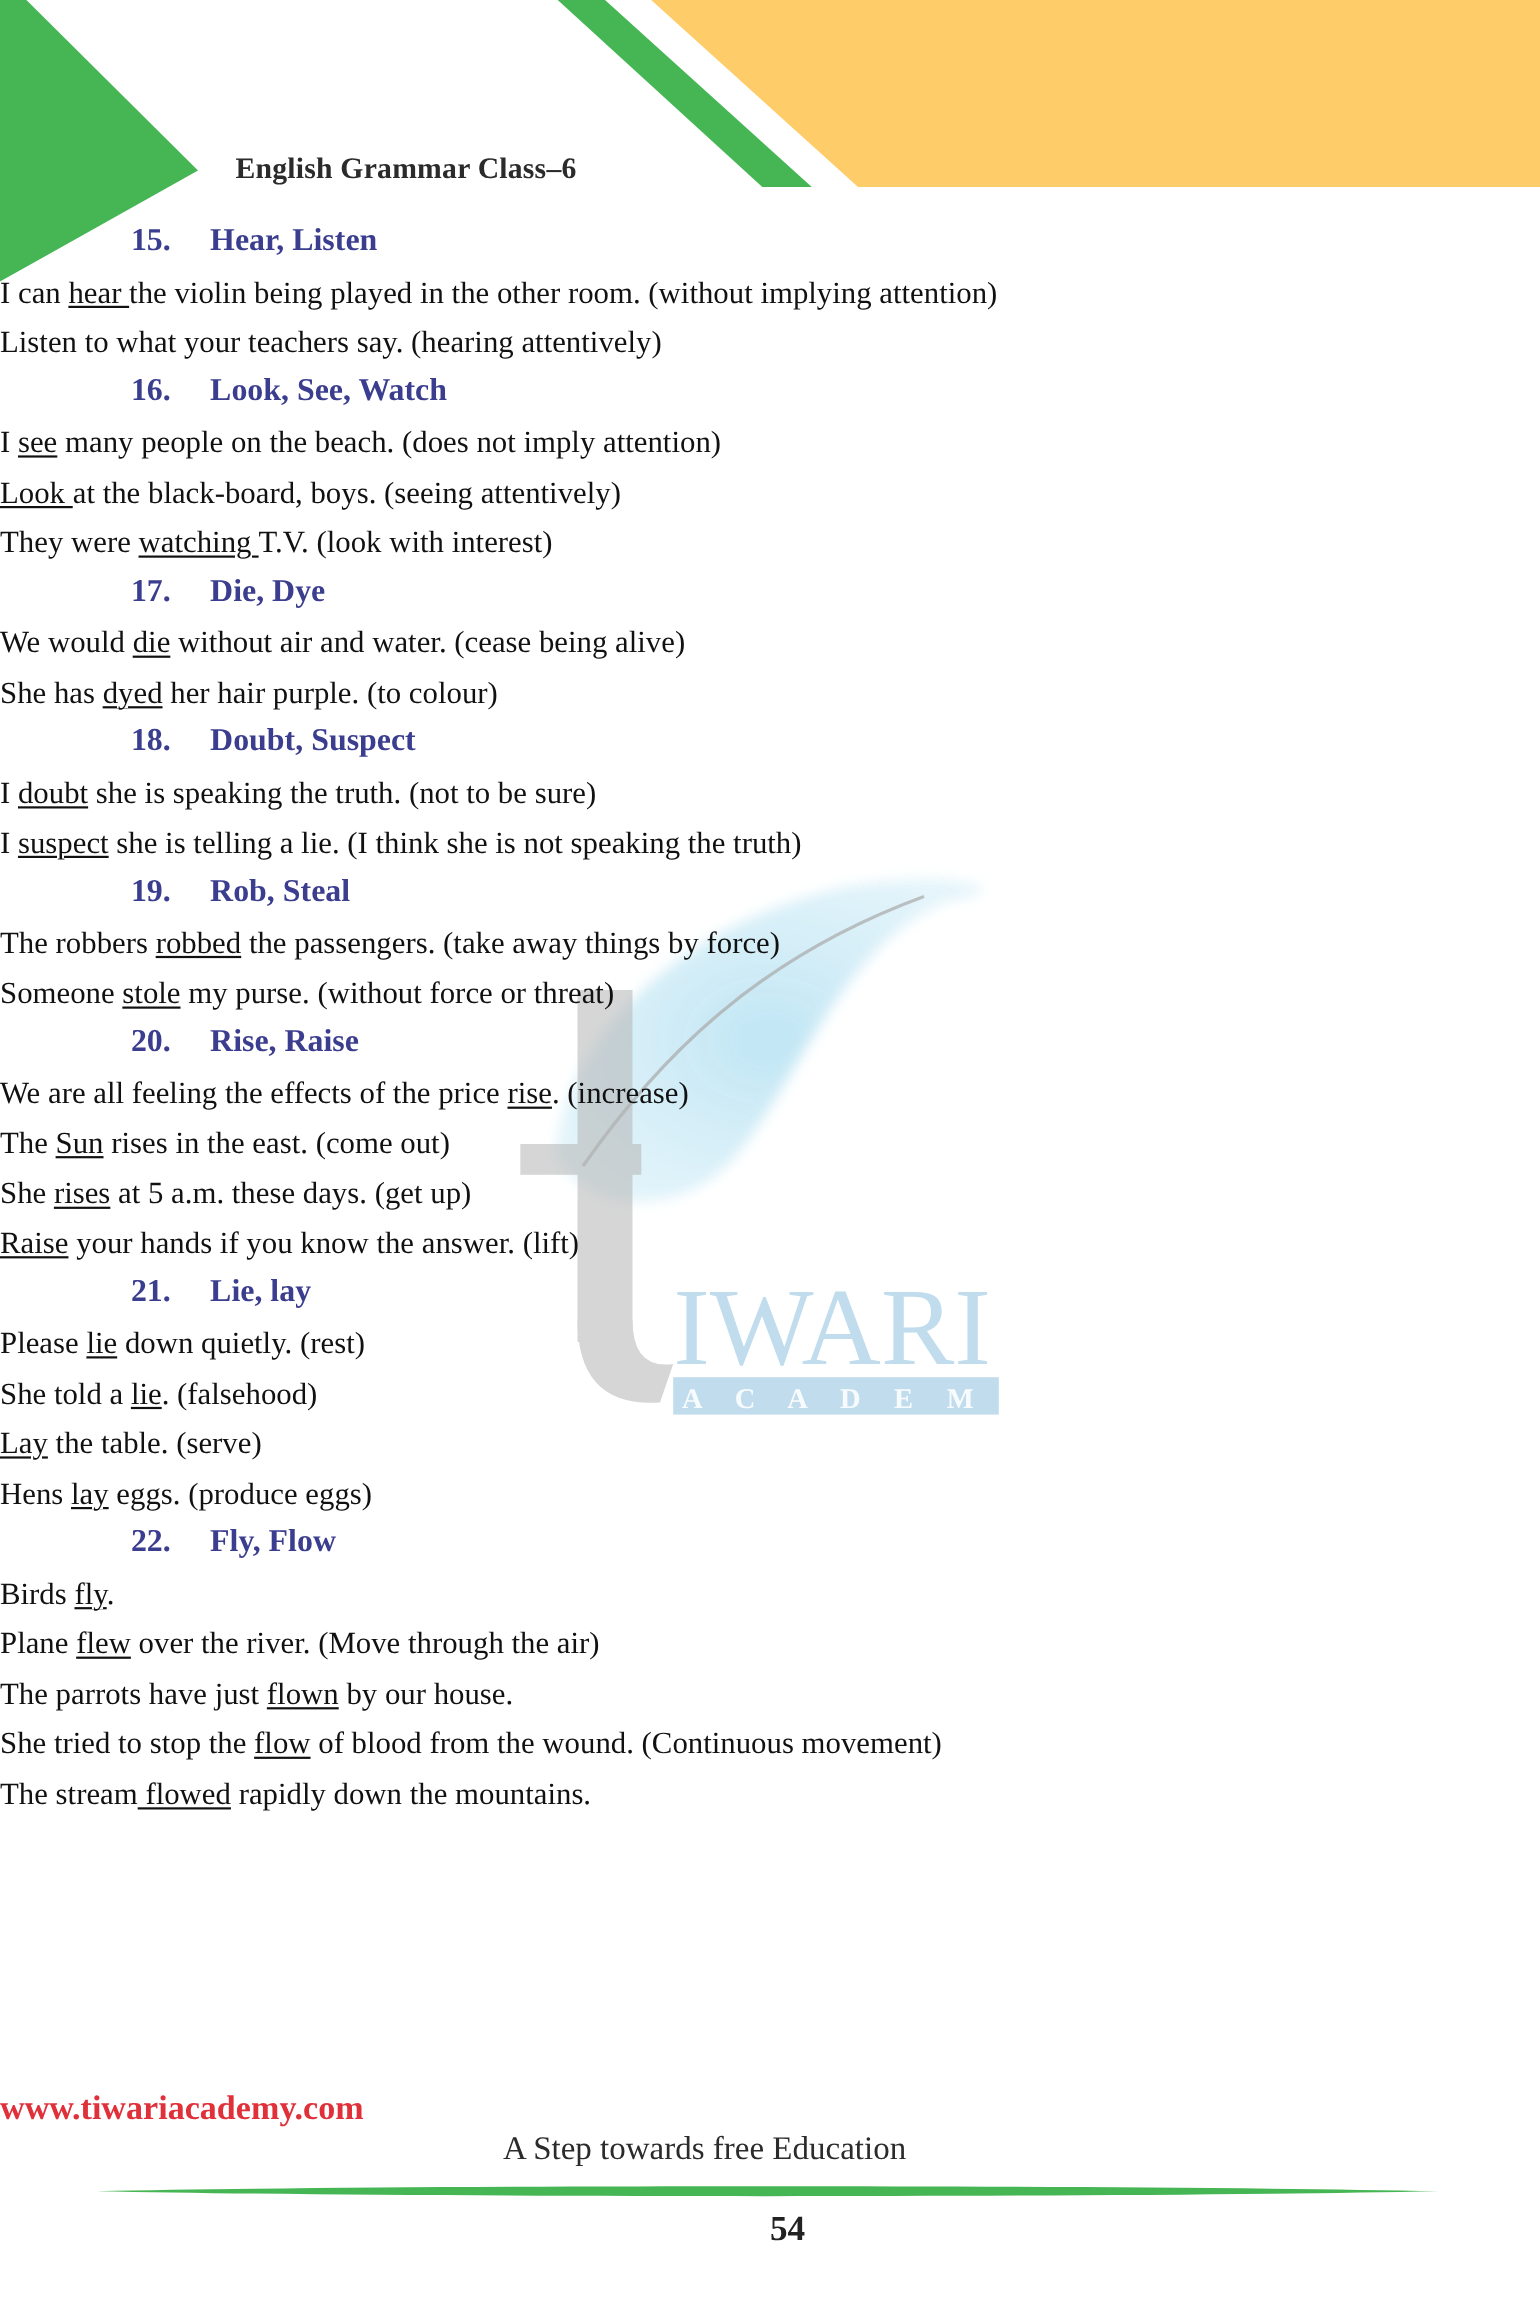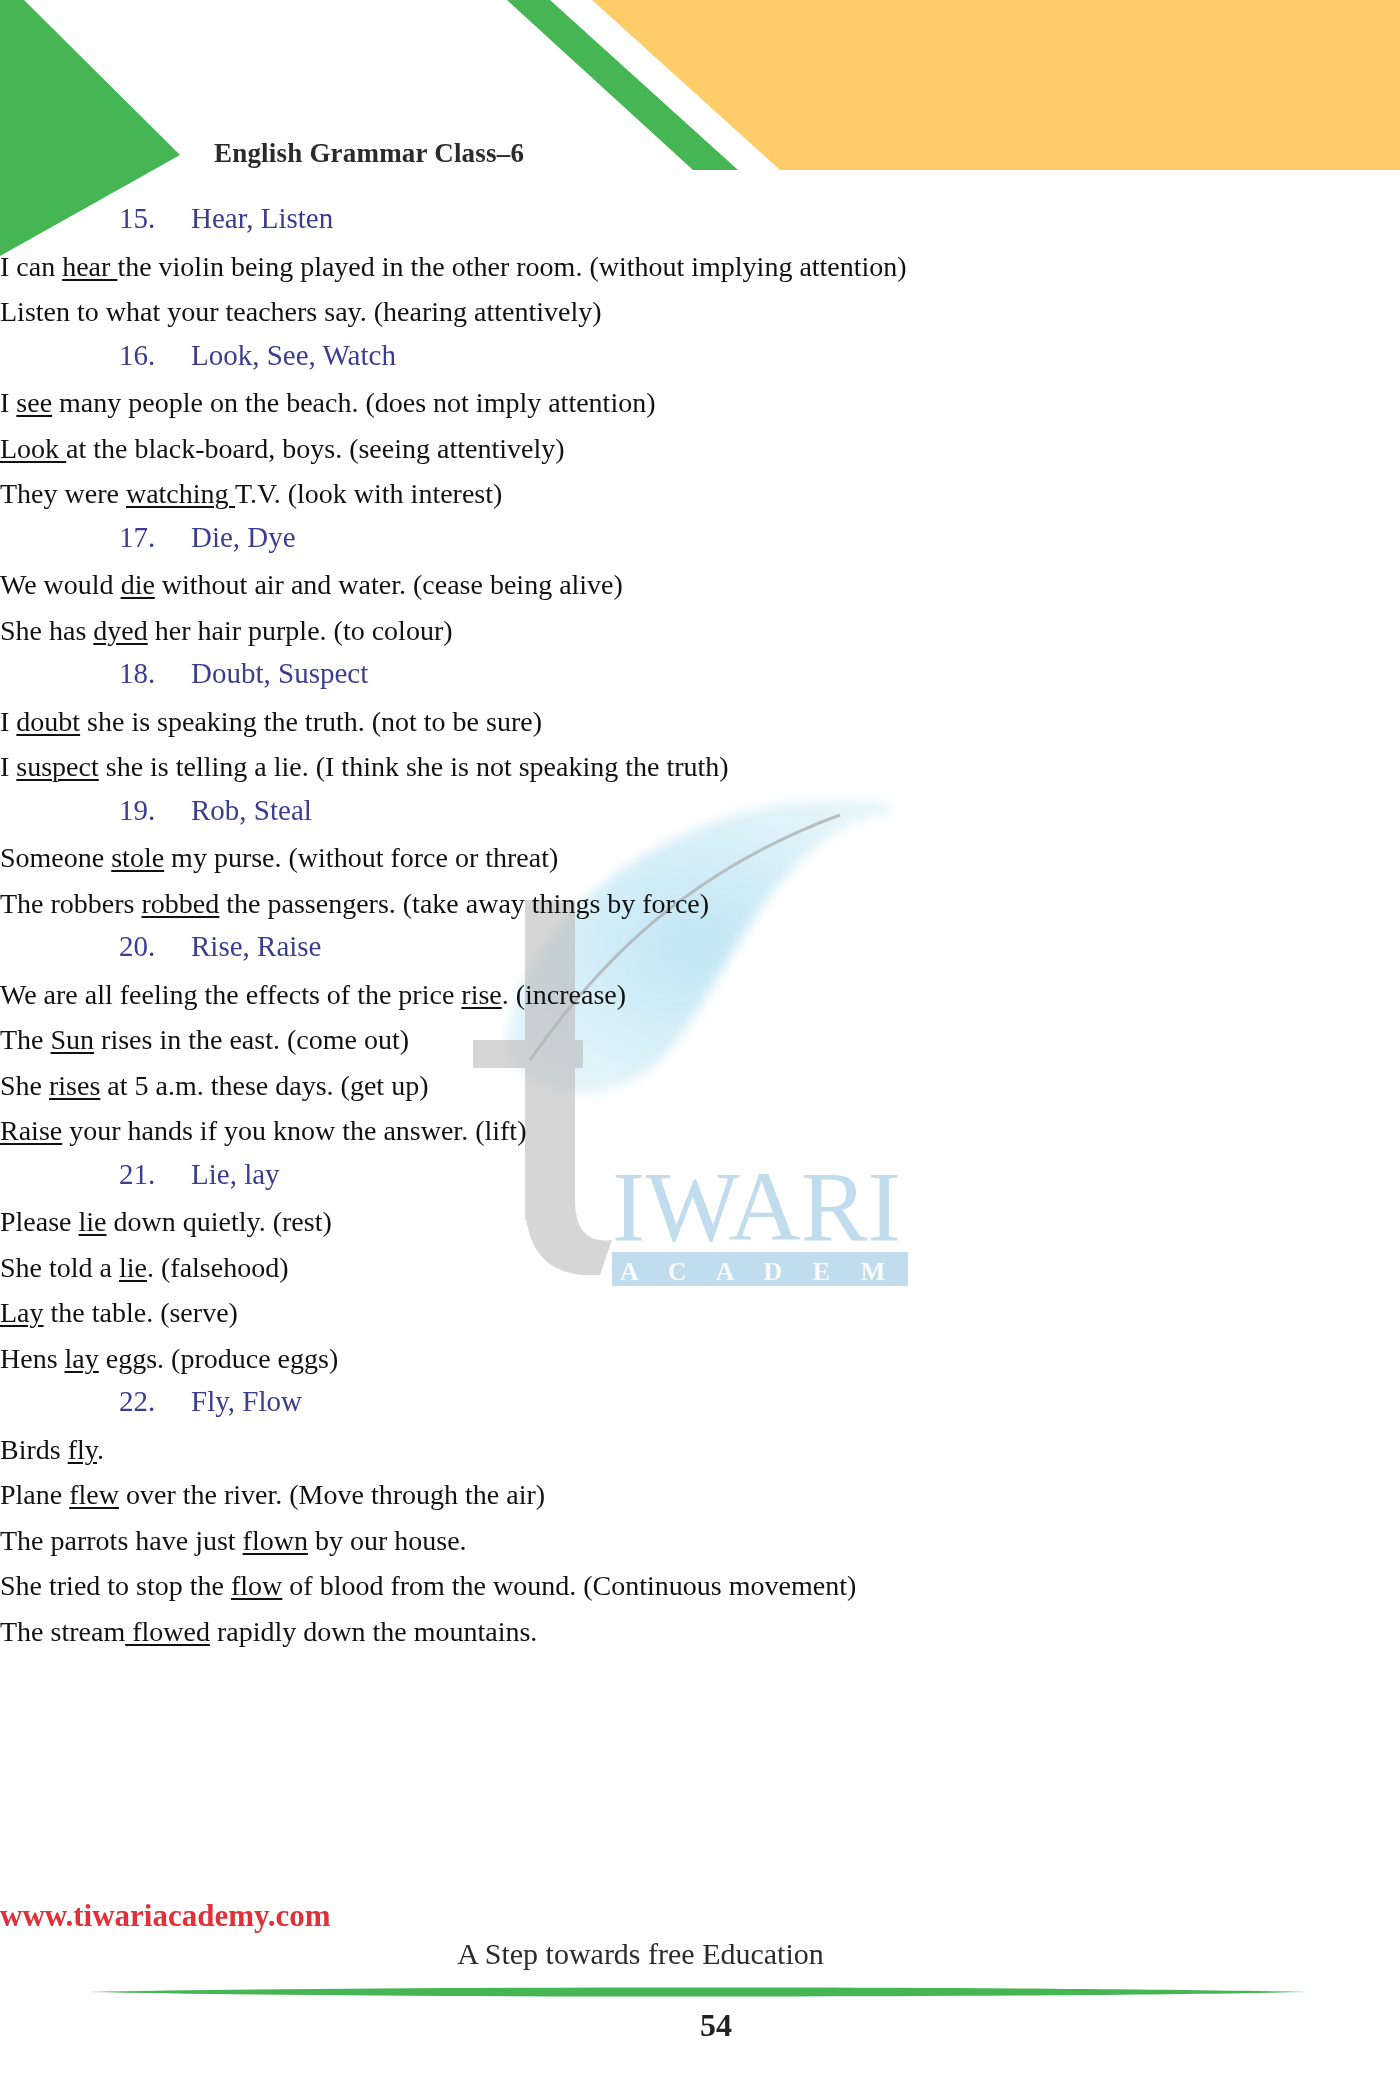"15." .sec-head { font-weight: normal -> bold }
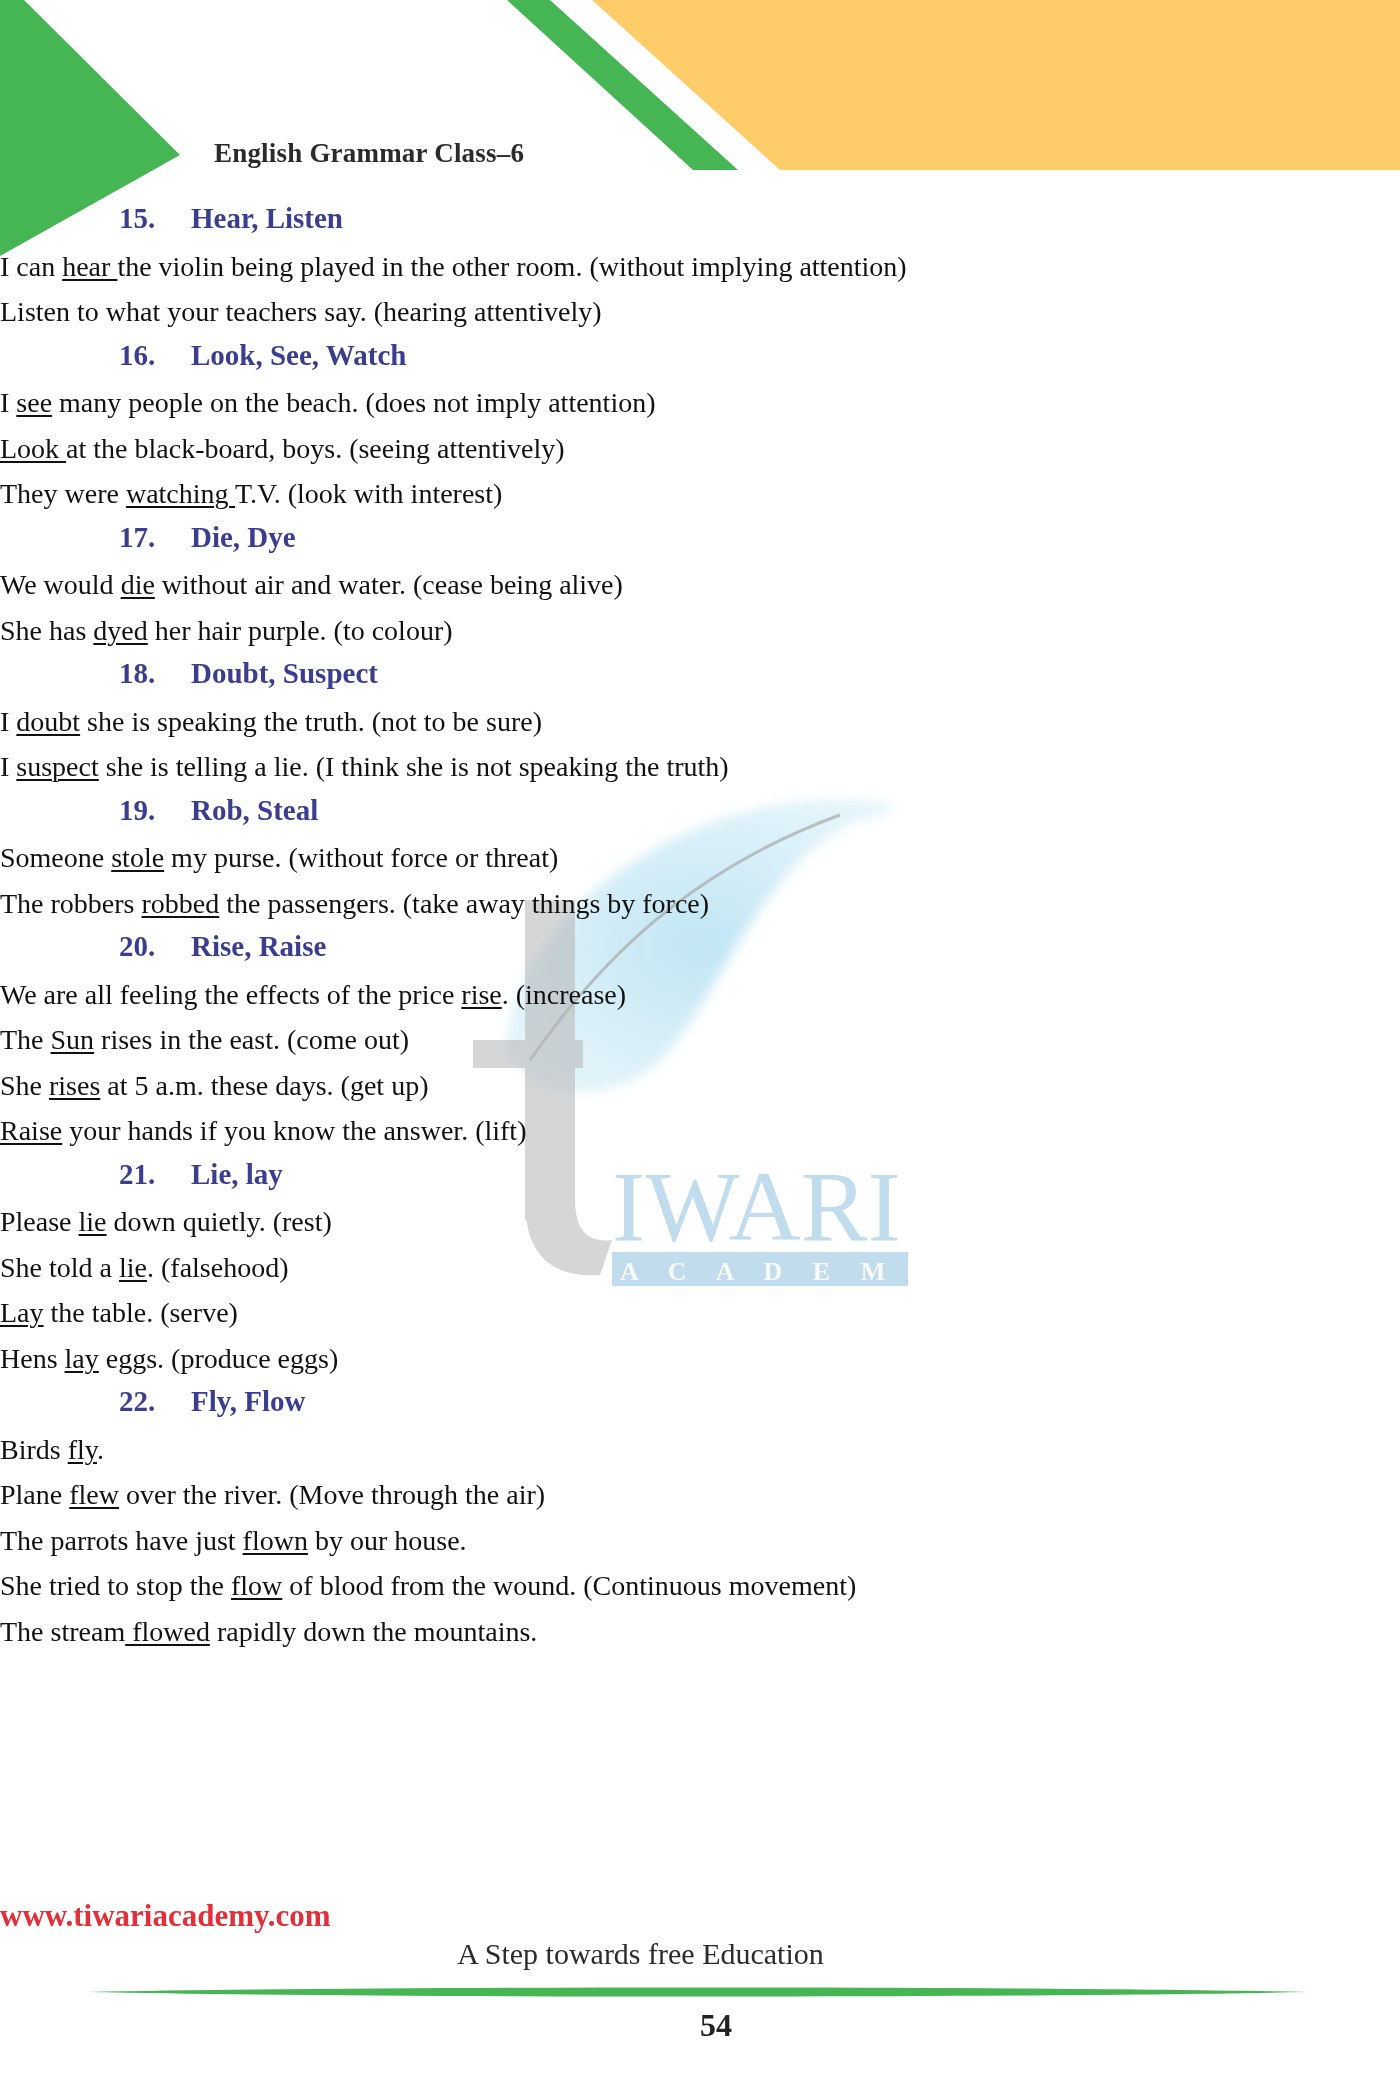"Someone stole my purse. (without" div.line { order: before "The robbers robbed the passengers." -> after "The robbers robbed the passengers." }
